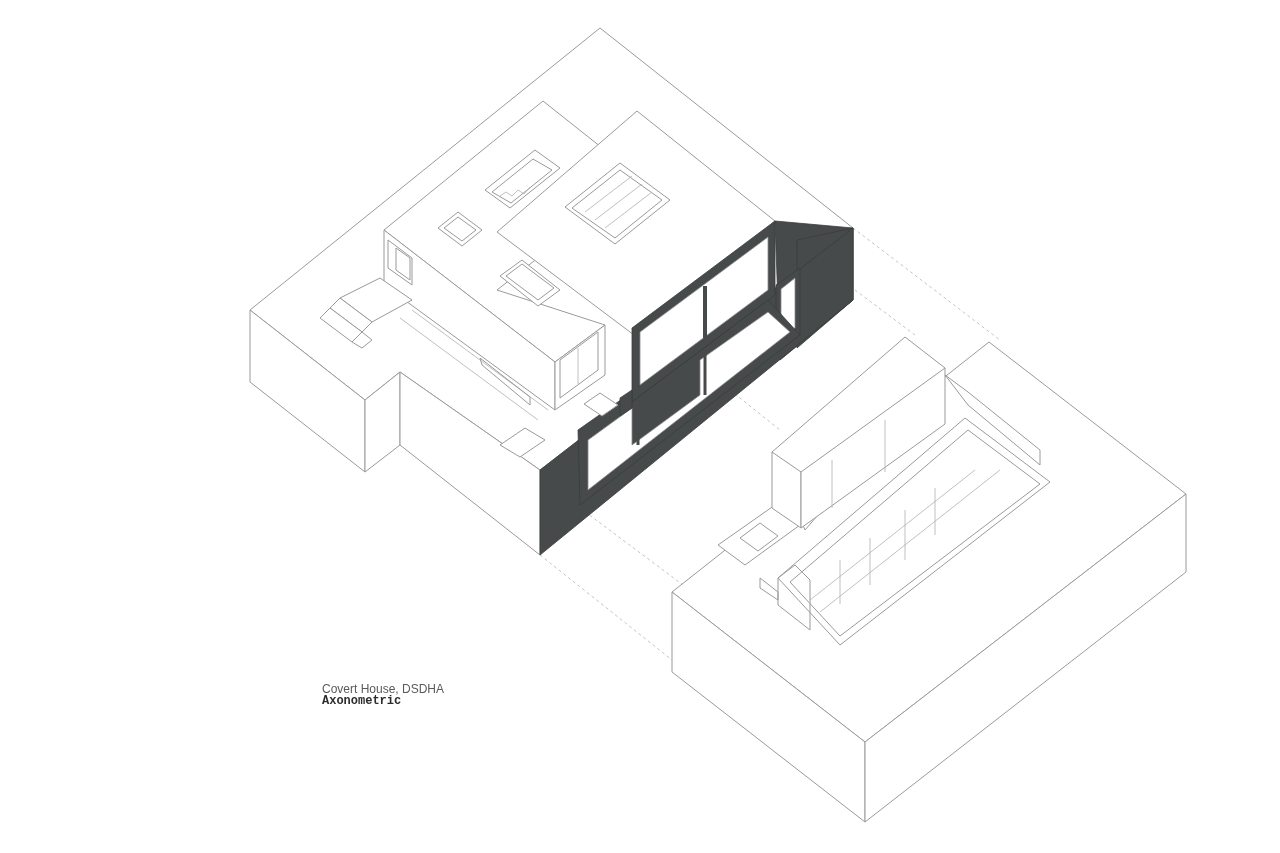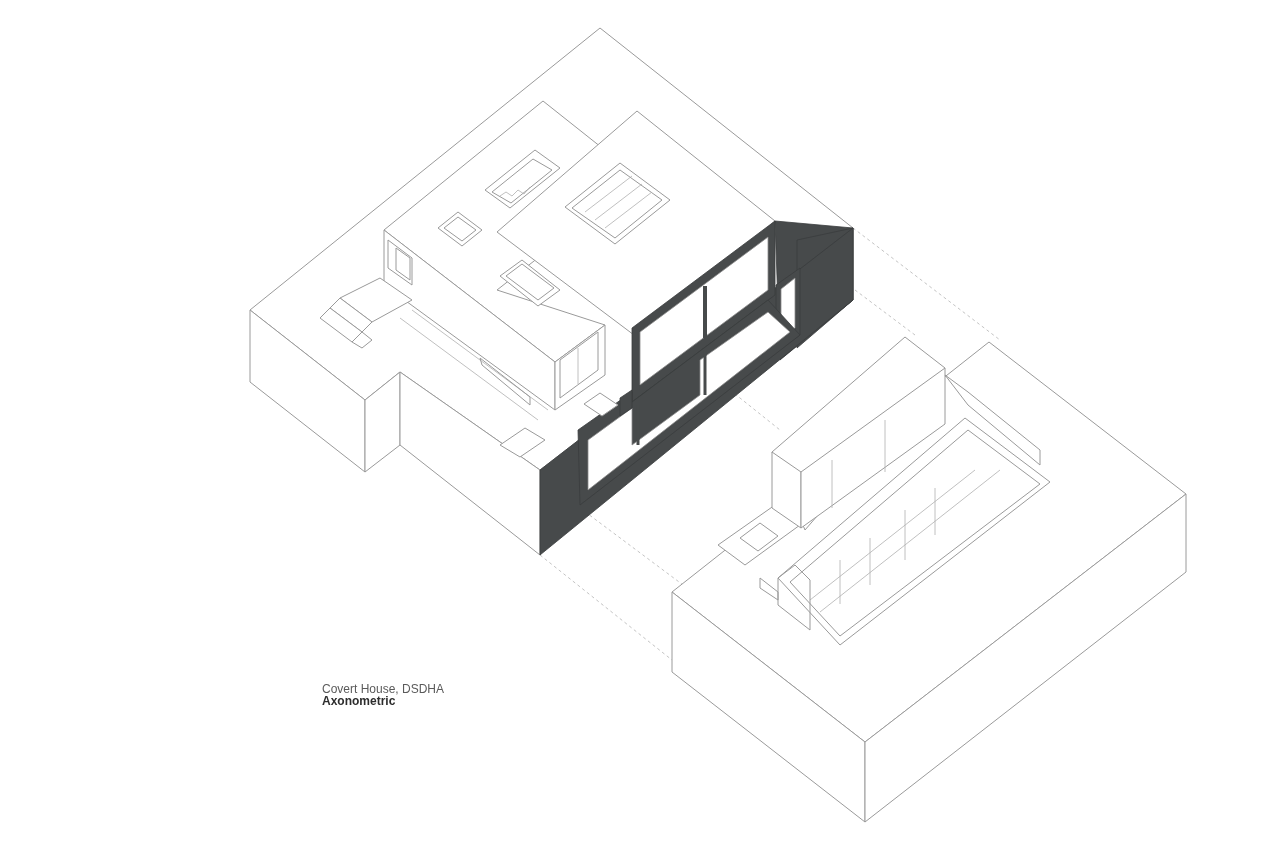"Axonometric" .caption .t2 { font-family: none -> Liberation Mono, monospace }
